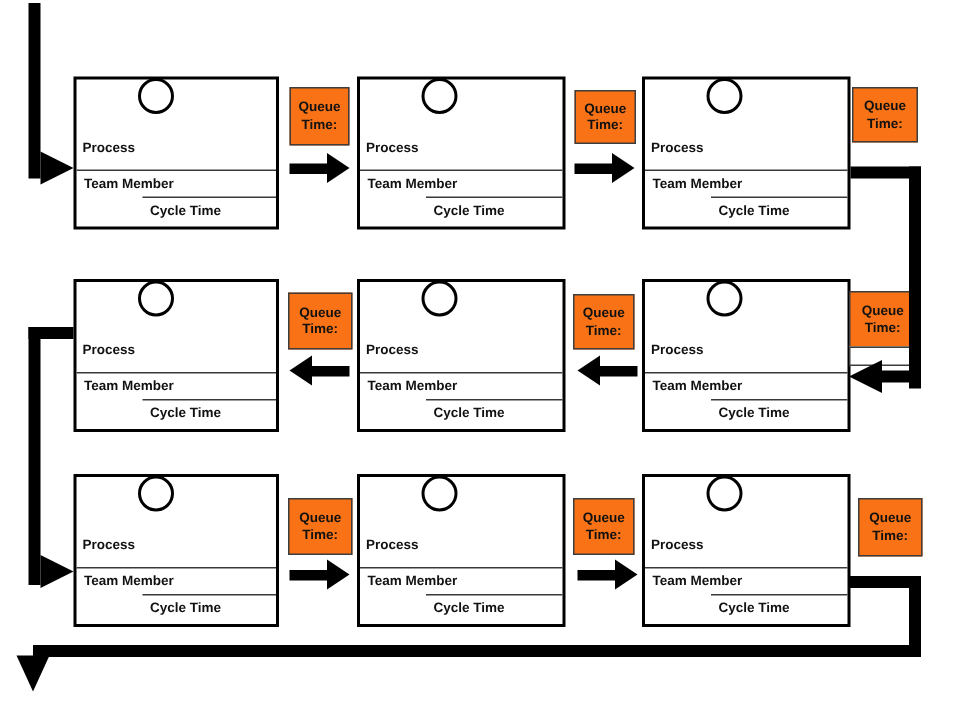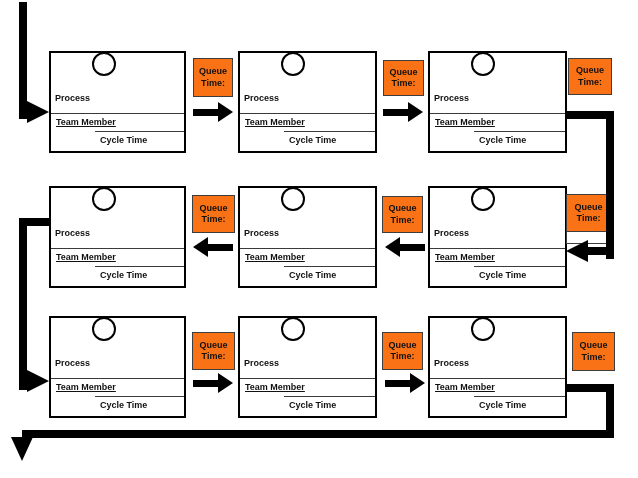"Team Member" .pbox .prow.tm { text-decoration: underline -> none }
